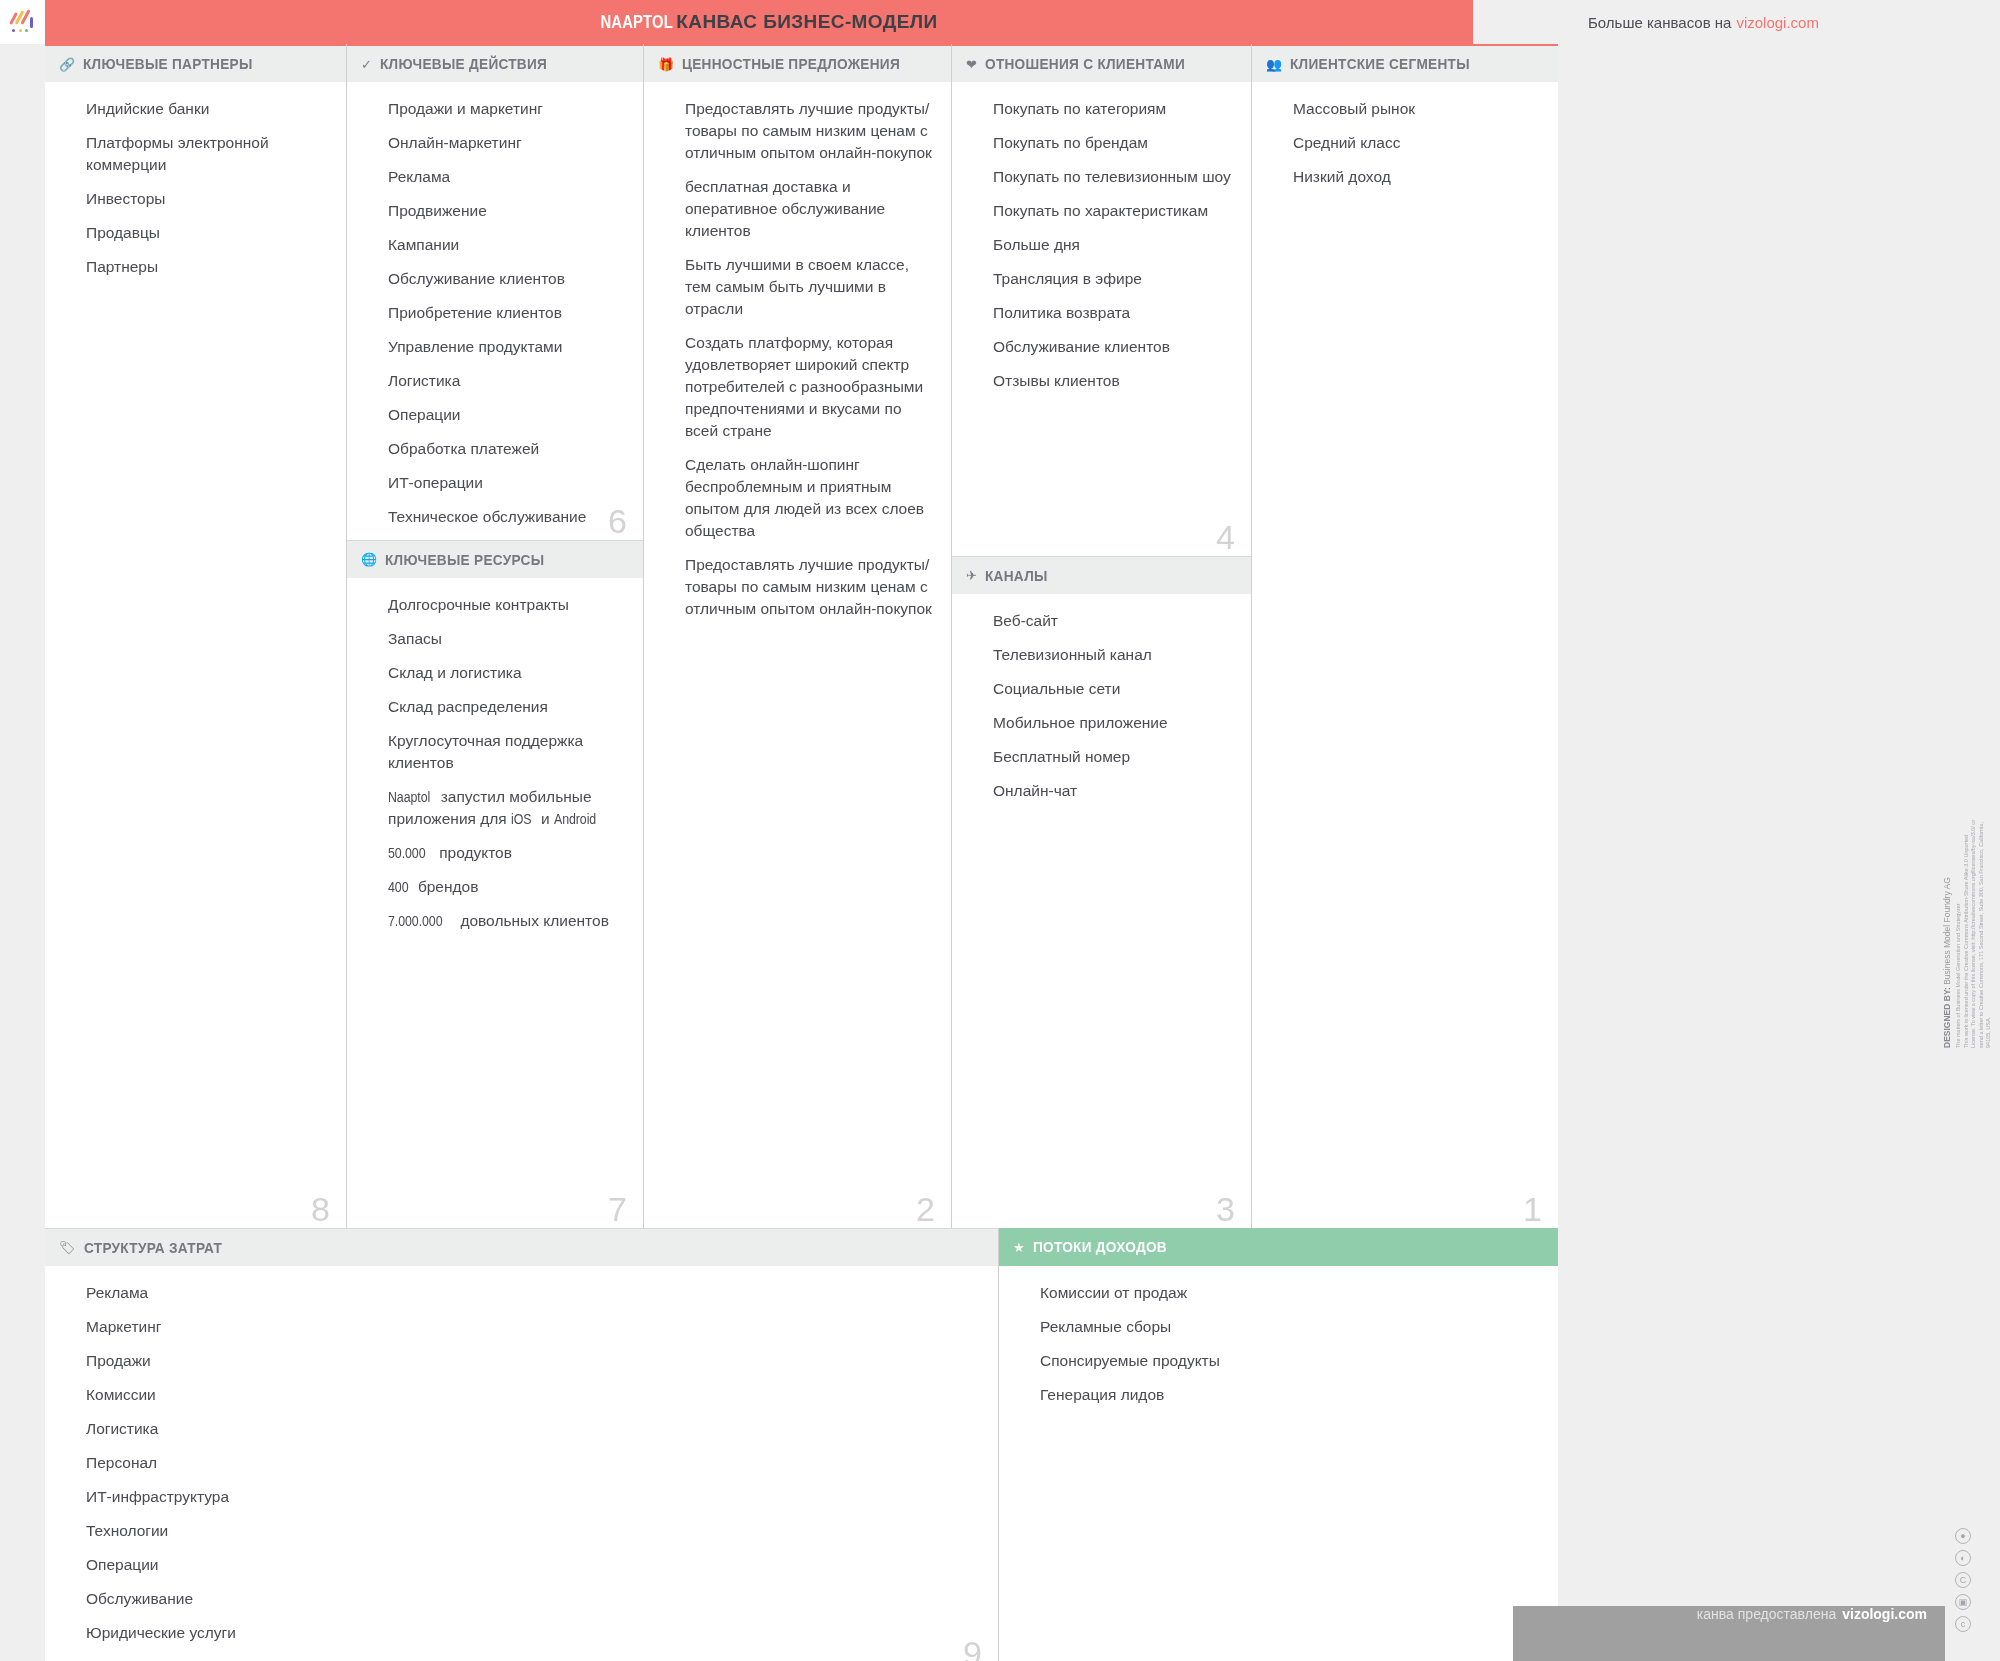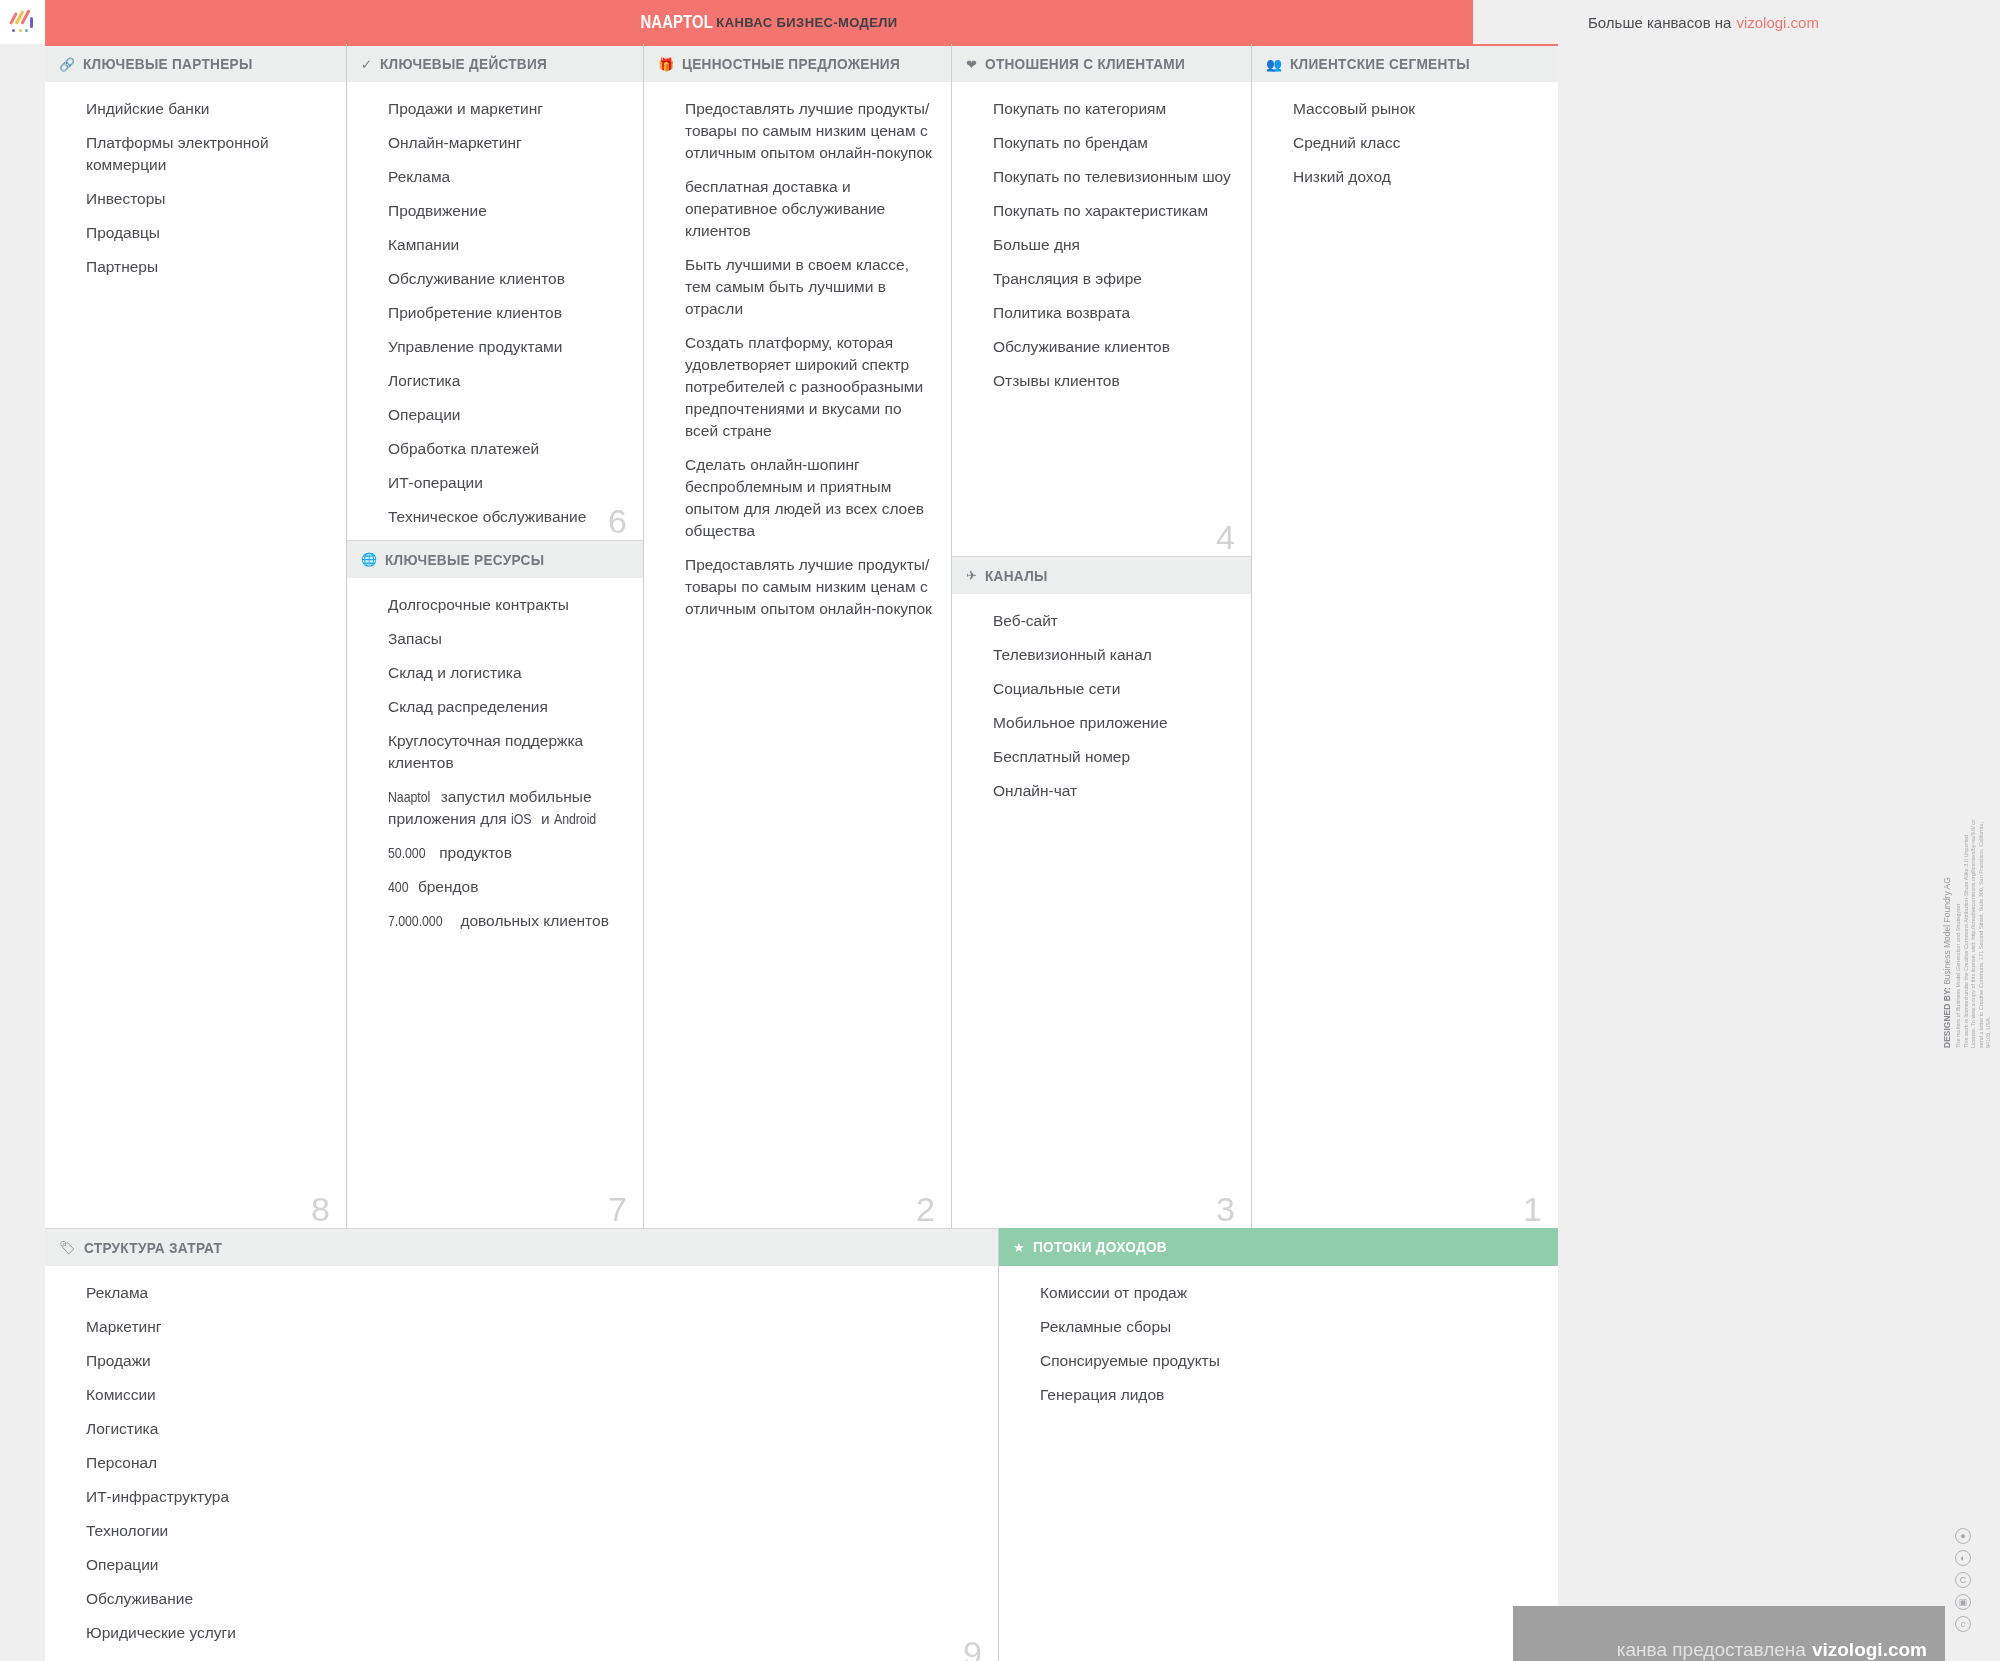"КАНВАС БИЗНЕС-МОДЕЛИ" .title-band .t-rest { font-size: 13px -> 19px }
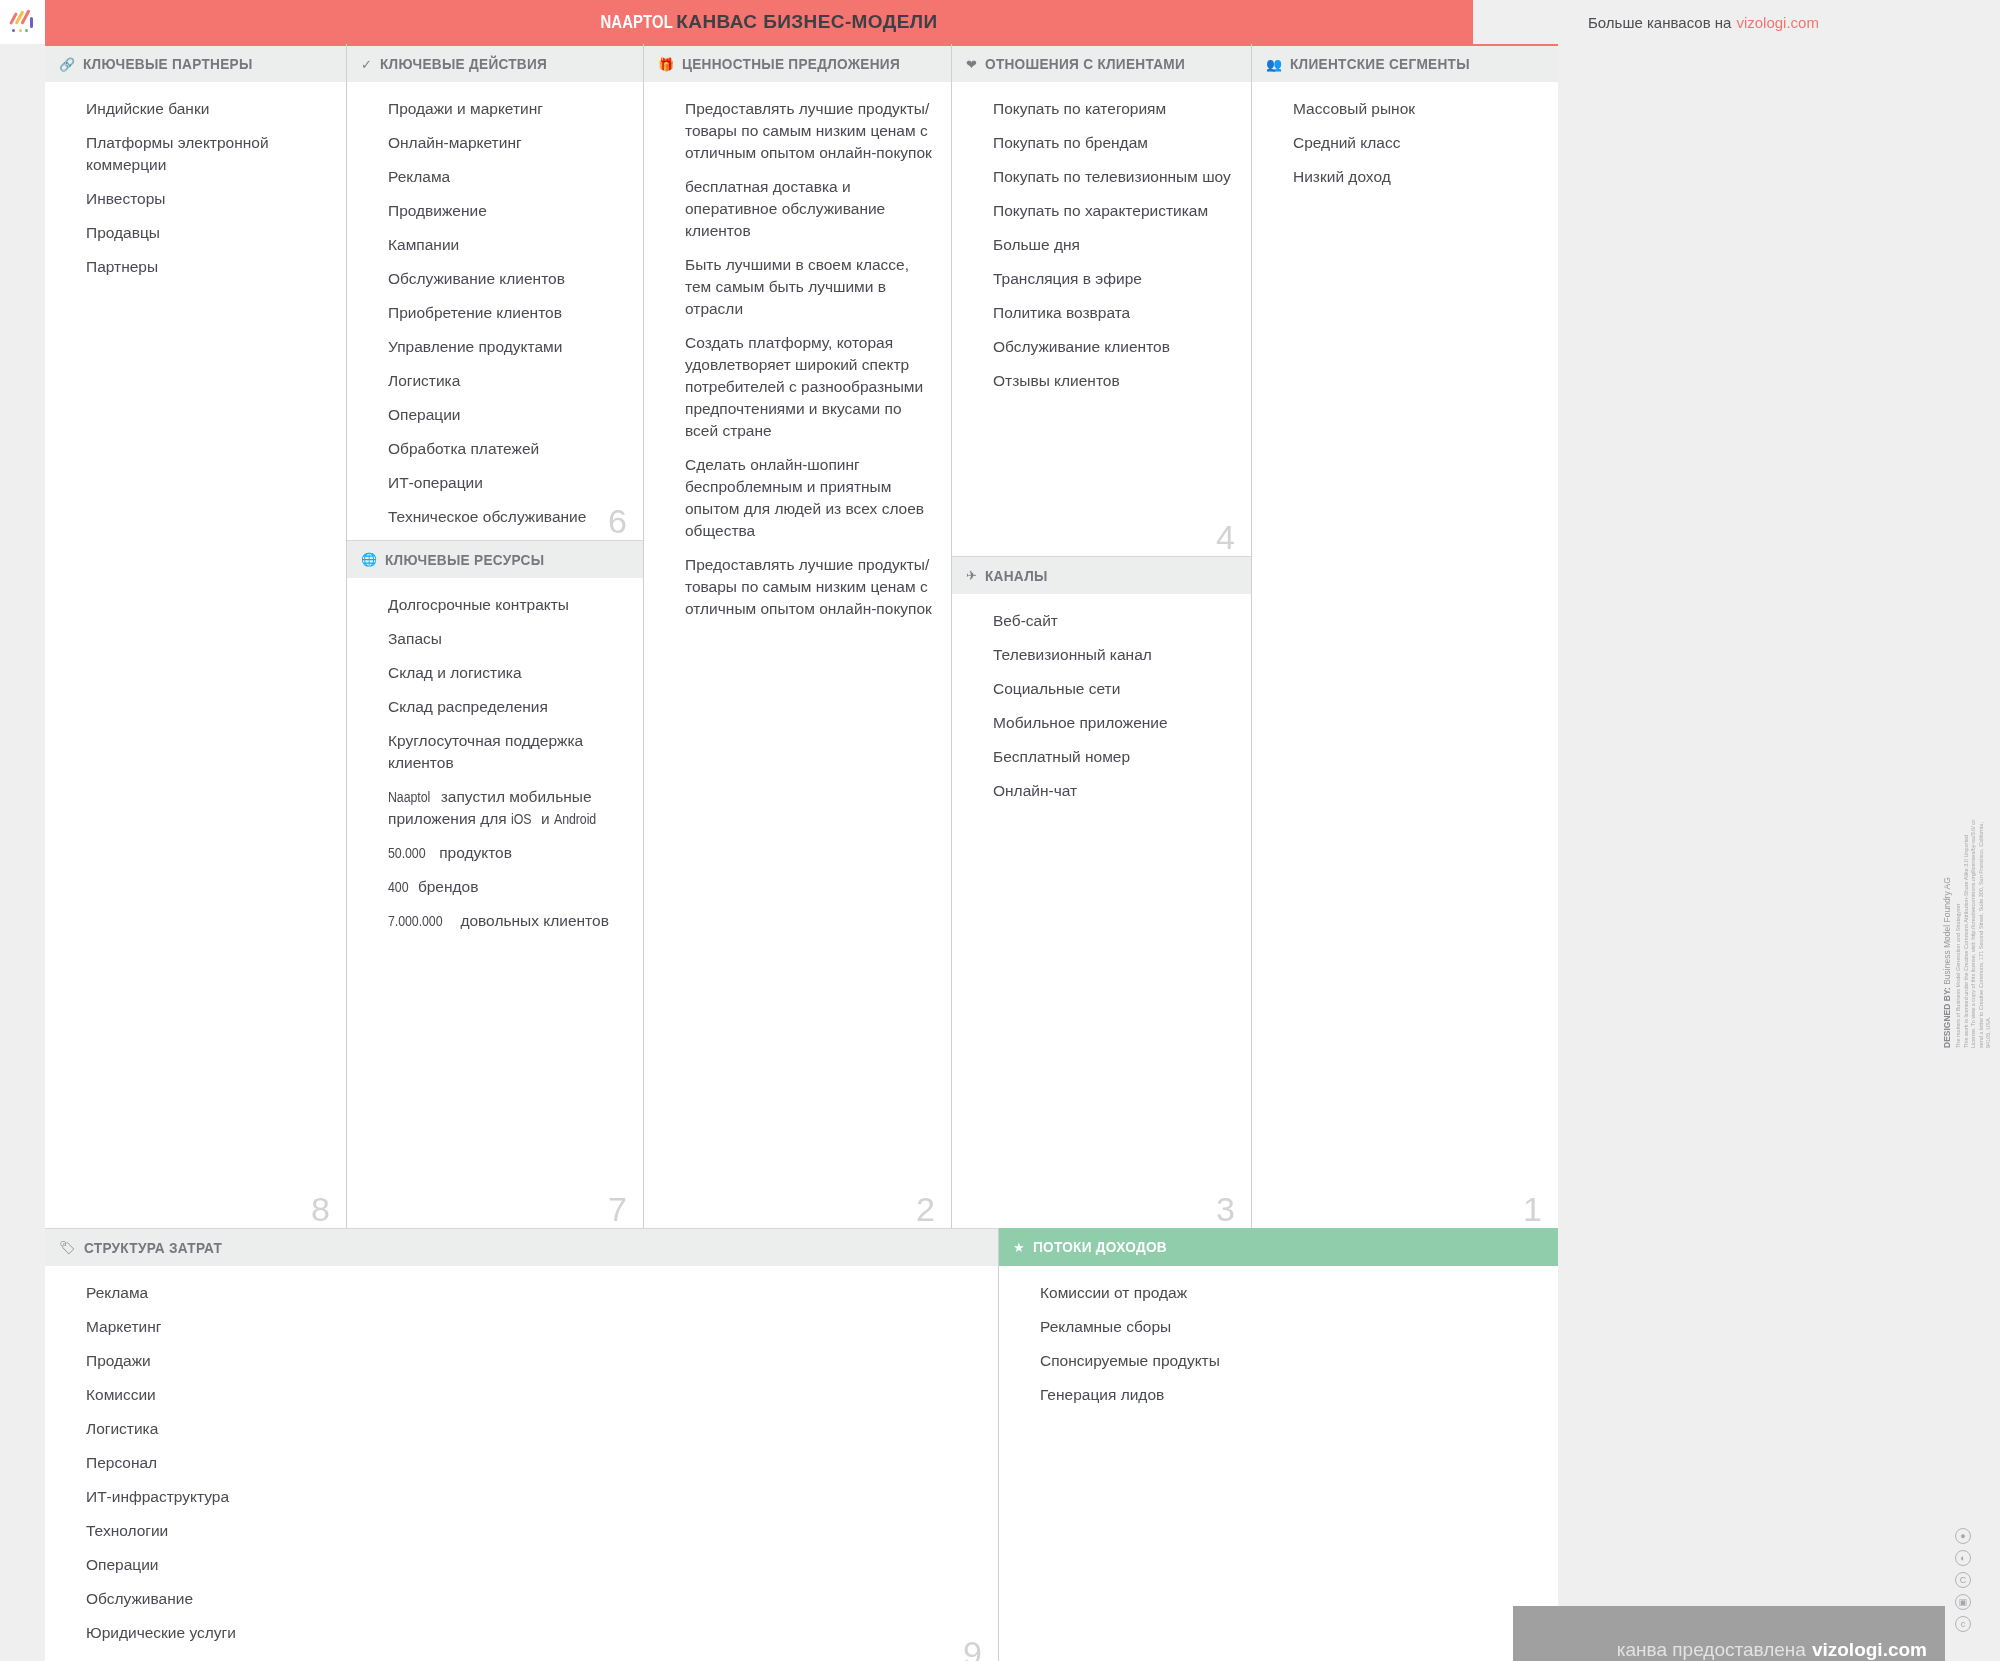"канва предоставлена" .footer { align-items: flex-end -> flex-start; font-size: 19px -> 14px }
